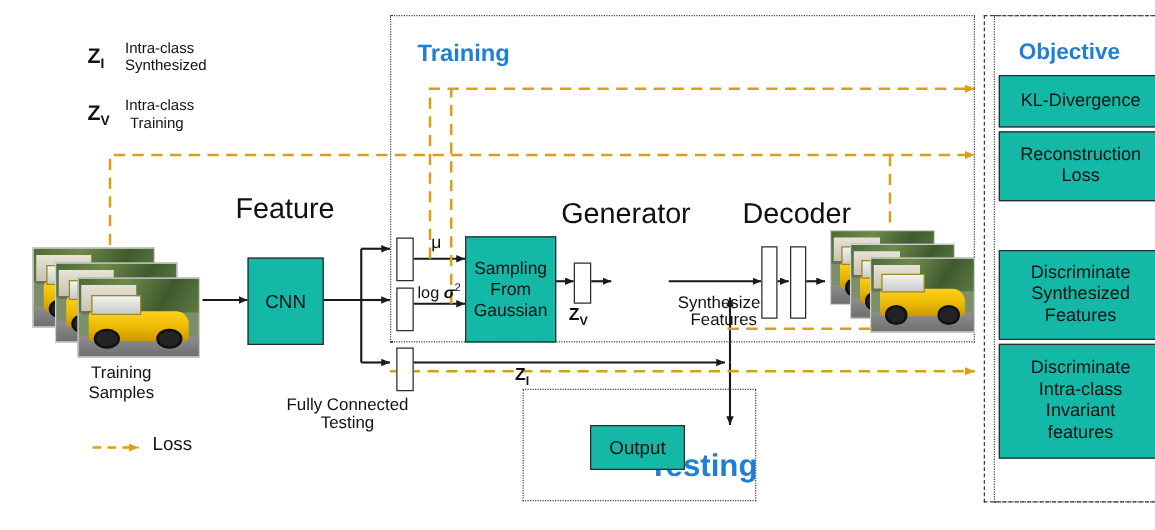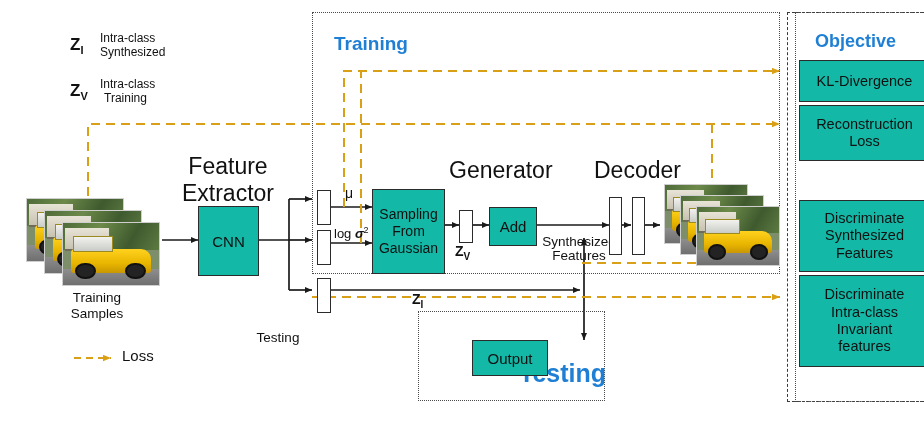"Extractor" div.t { html: <div>Extractor</div> -> none }
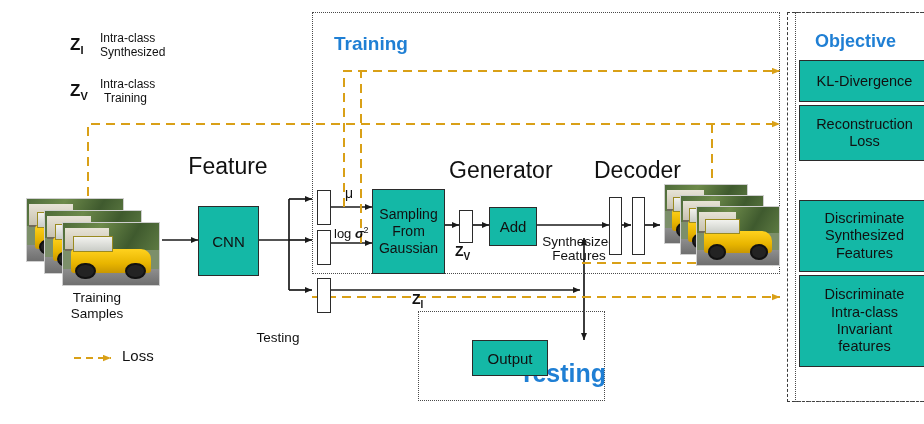"Add" div.box { html: <div> <span>Add</span> </div> -> none }
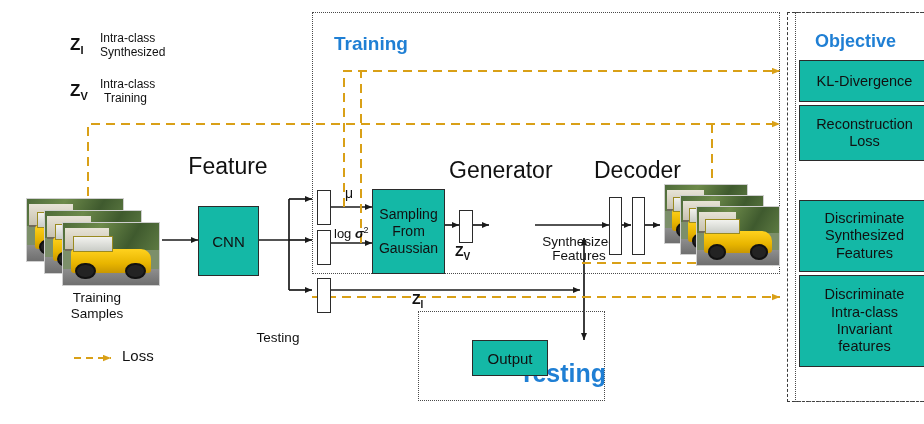"Fully Connected" div.lbl-center { html: none -> <div>Fully Connected</div> }
